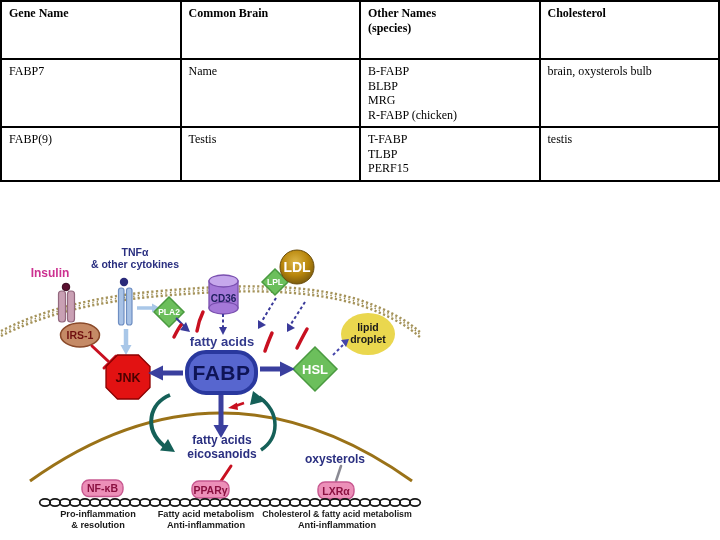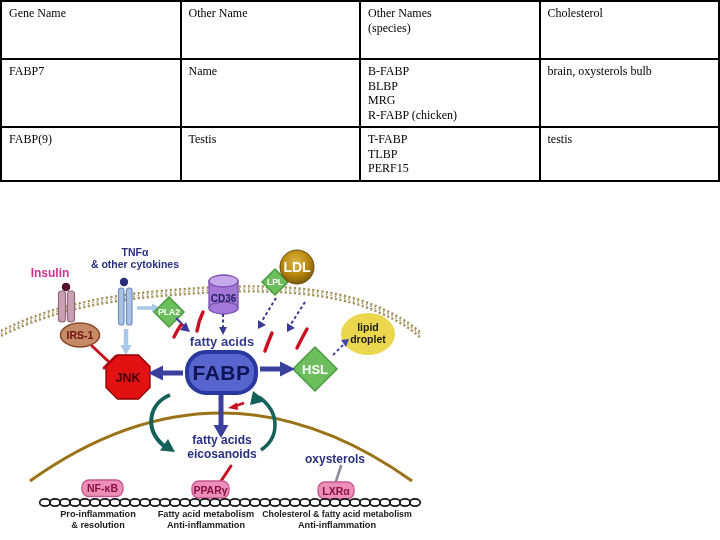"Gene Name" table.gene th { font-weight: normal -> bold }
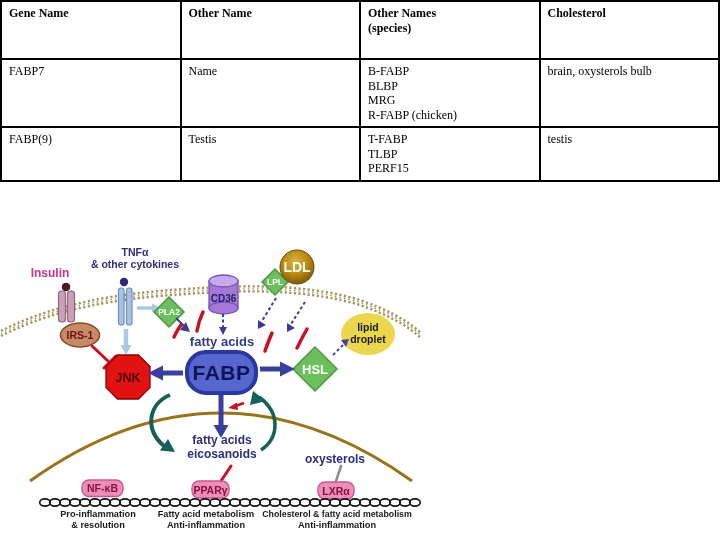"Other Name" th { text: Other Name -> Common Brain }
